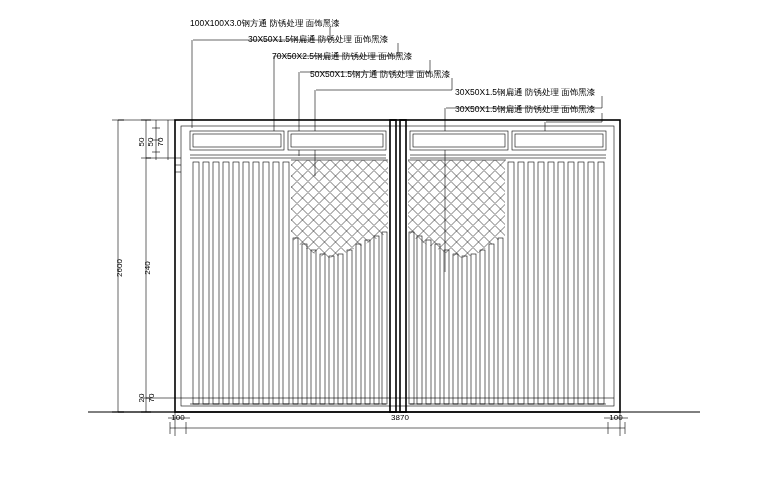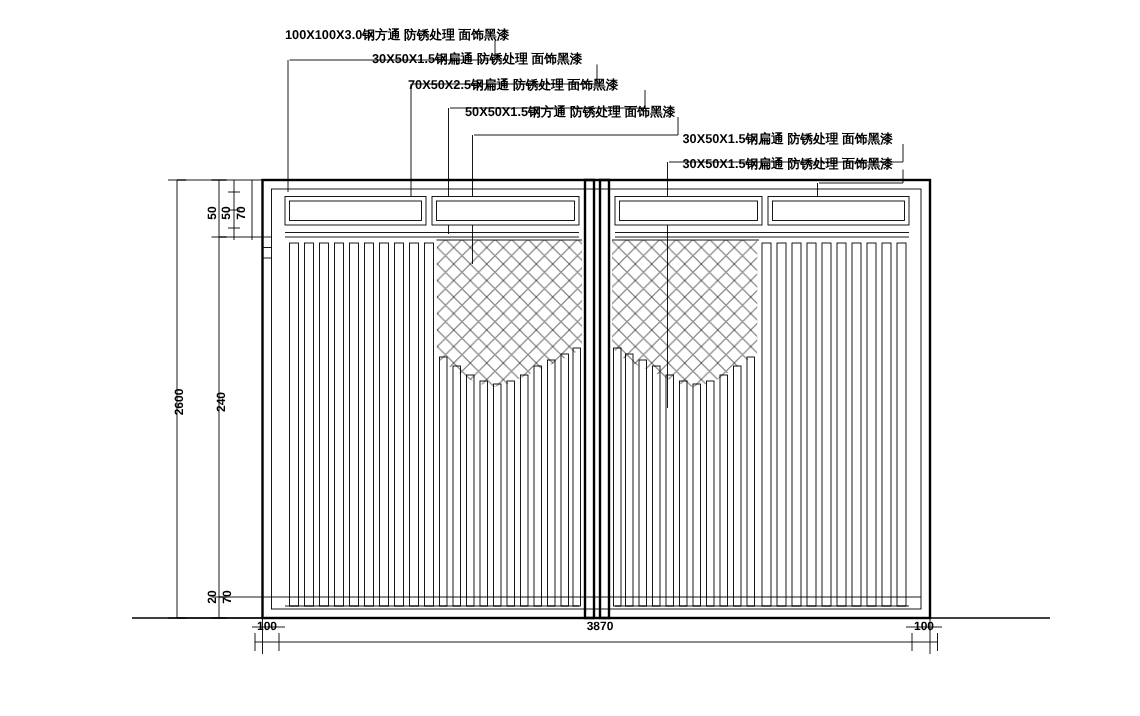"100X100X3.0钢方通 防锈处理 面饰黑漆" #stage { font-weight: bold -> none }
